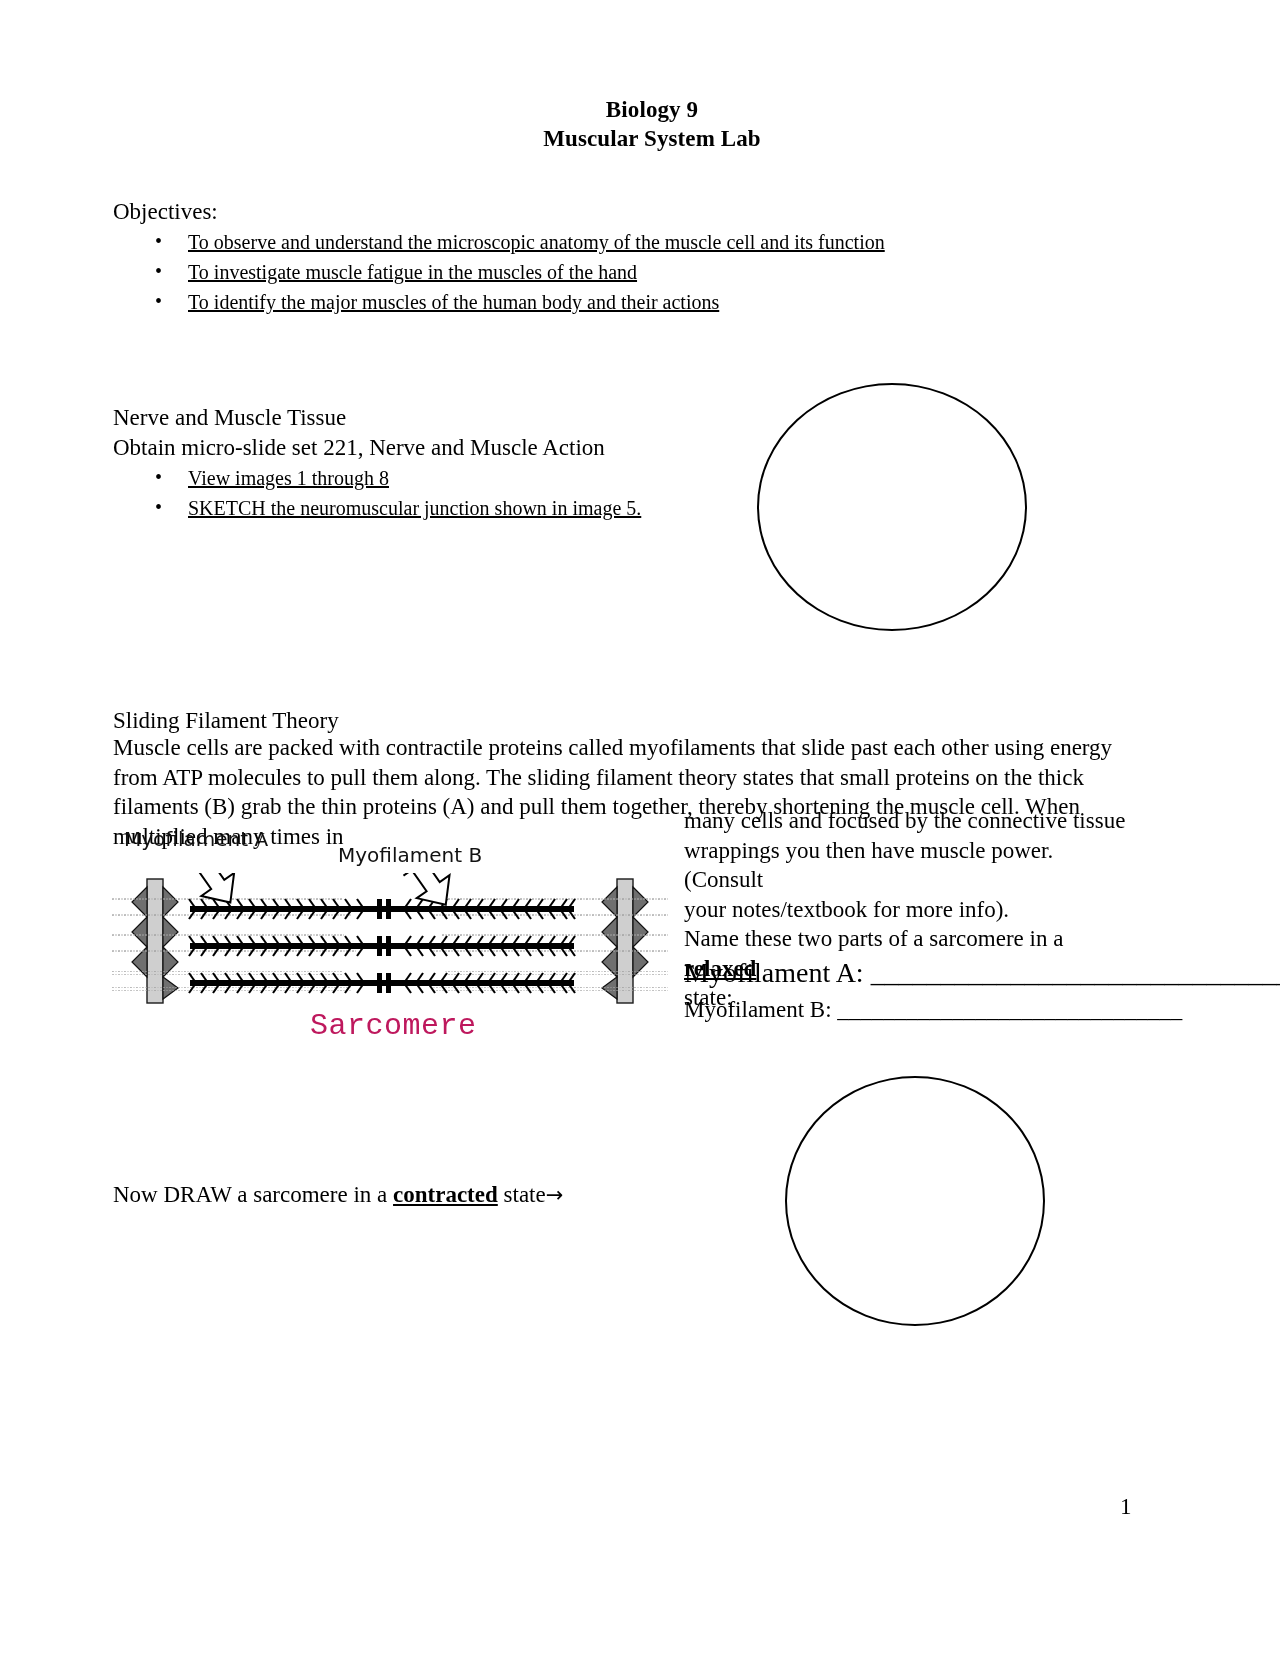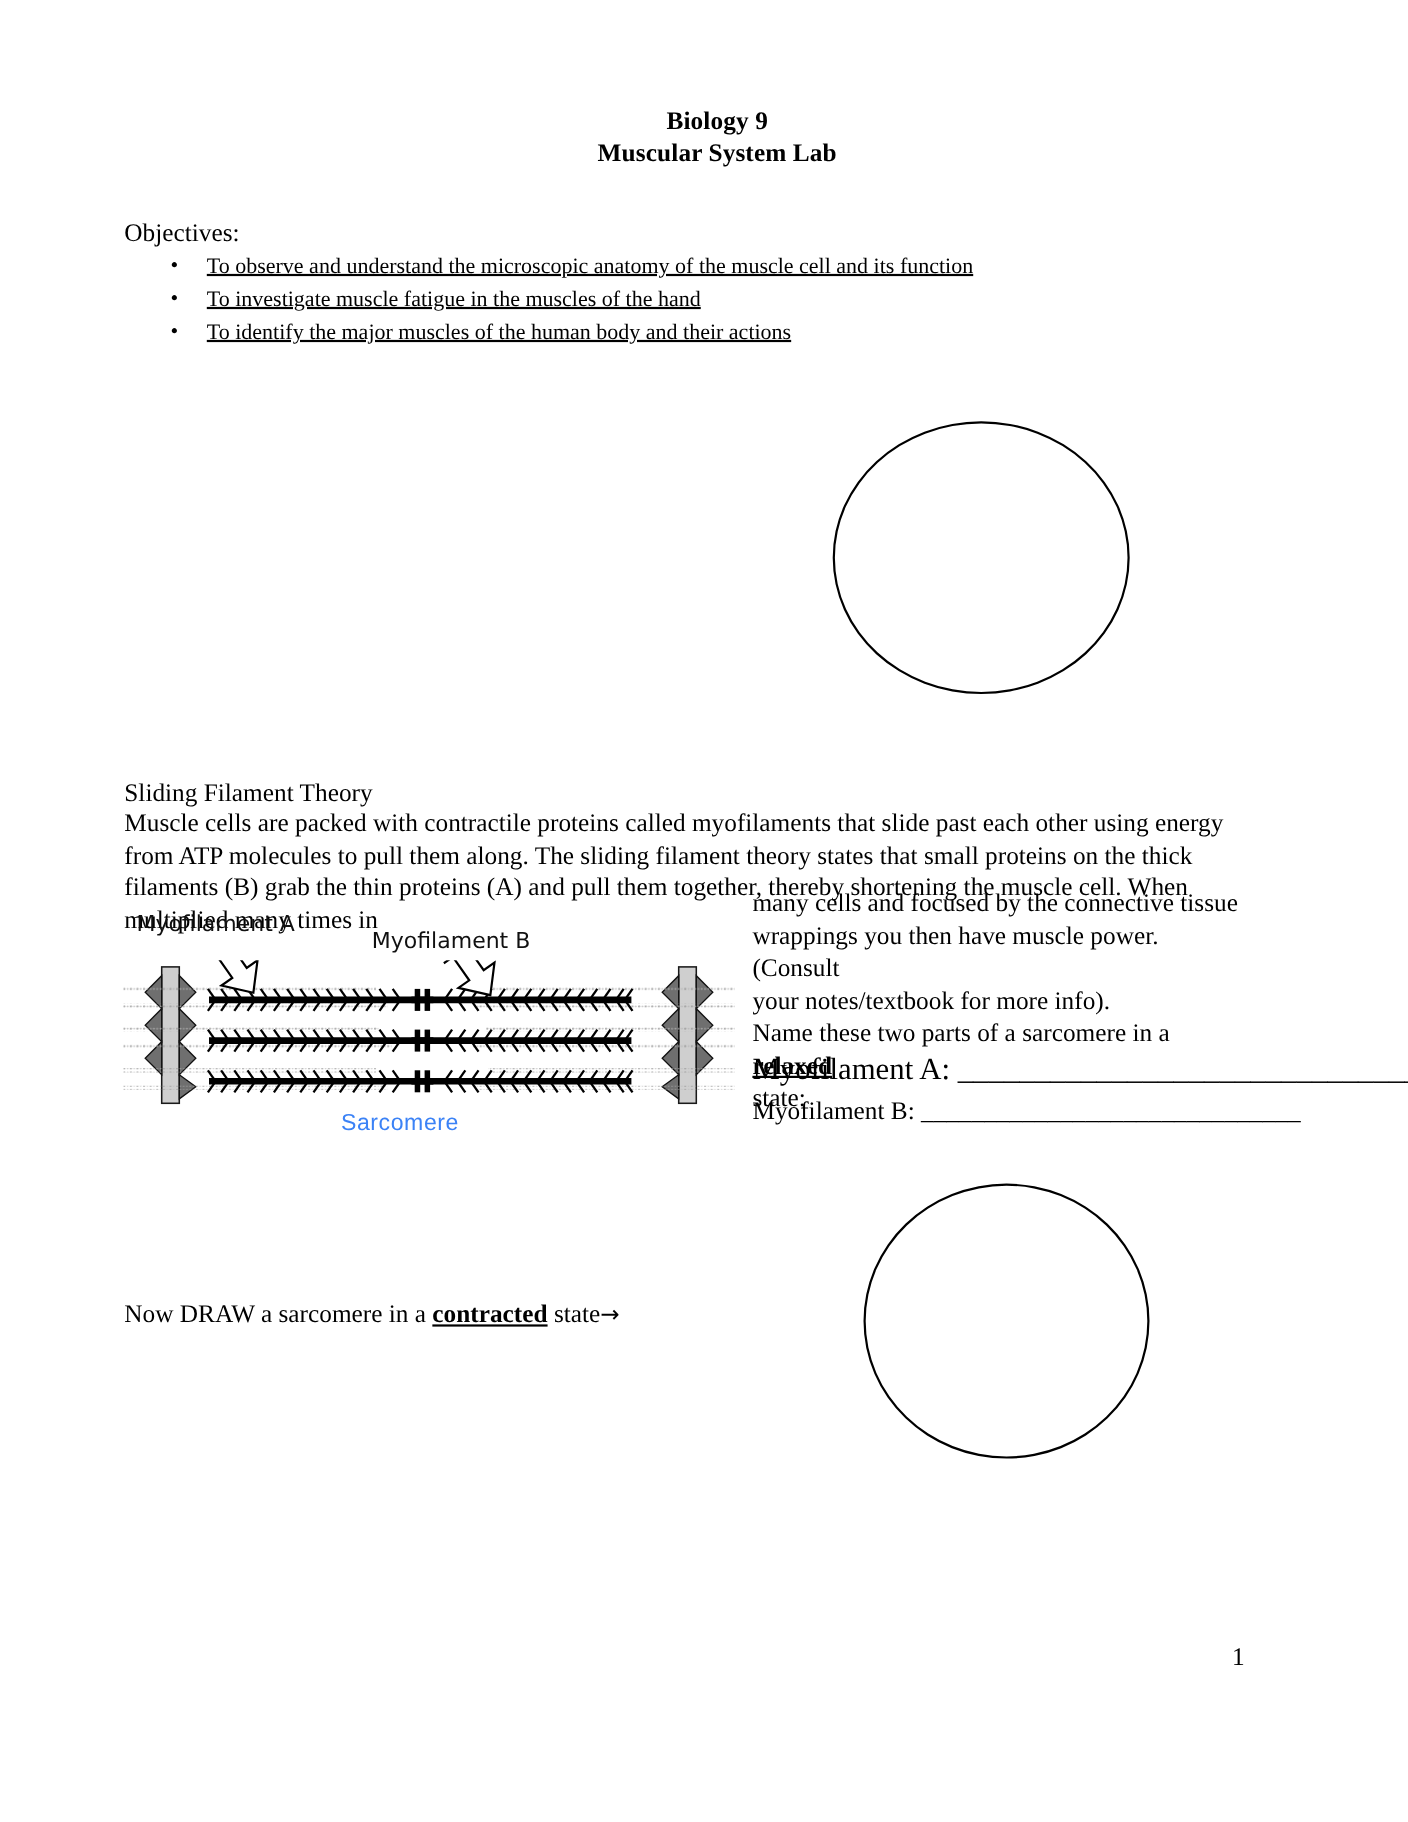"Nerve and Muscle Tissue" div { html: none -> <div> <div>Nerve and Muscle Tissue</div> <div>Obtain micro-slide set 221, Nerve and Muscle Action</div> <ul> <li>View images 1 through 8</li> <li>SKETCH the neuromuscular junction shown in image 5.</li> </ul> </div> }
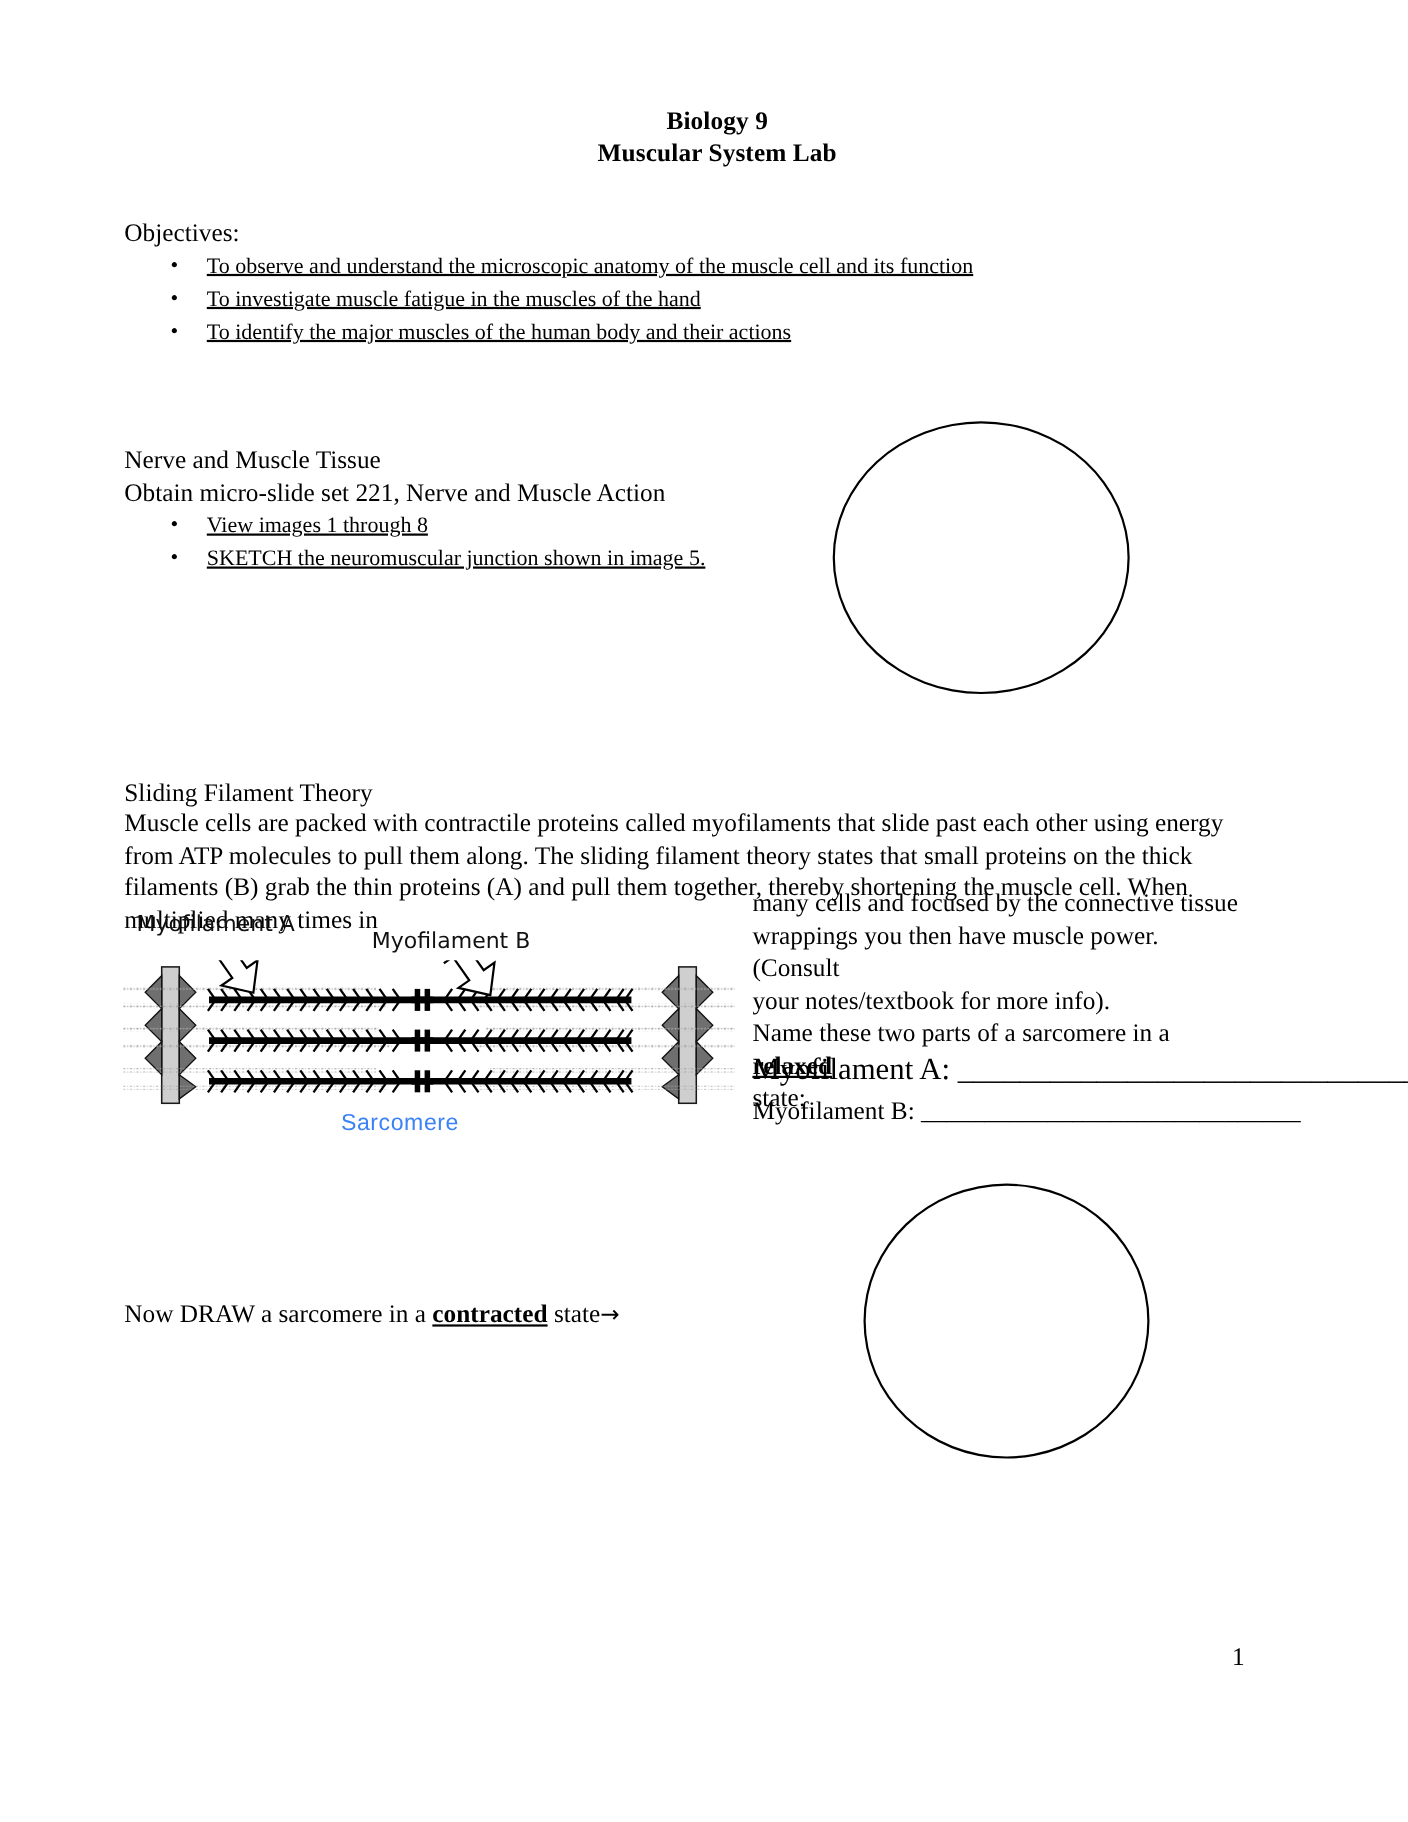"Sarcomere" #sarcomere-caption { color: #3b82f6 -> #be185d; font-family: Liberation Sans, sans-serif -> Liberation Mono, monospace; font-size: 21px -> 30px }
